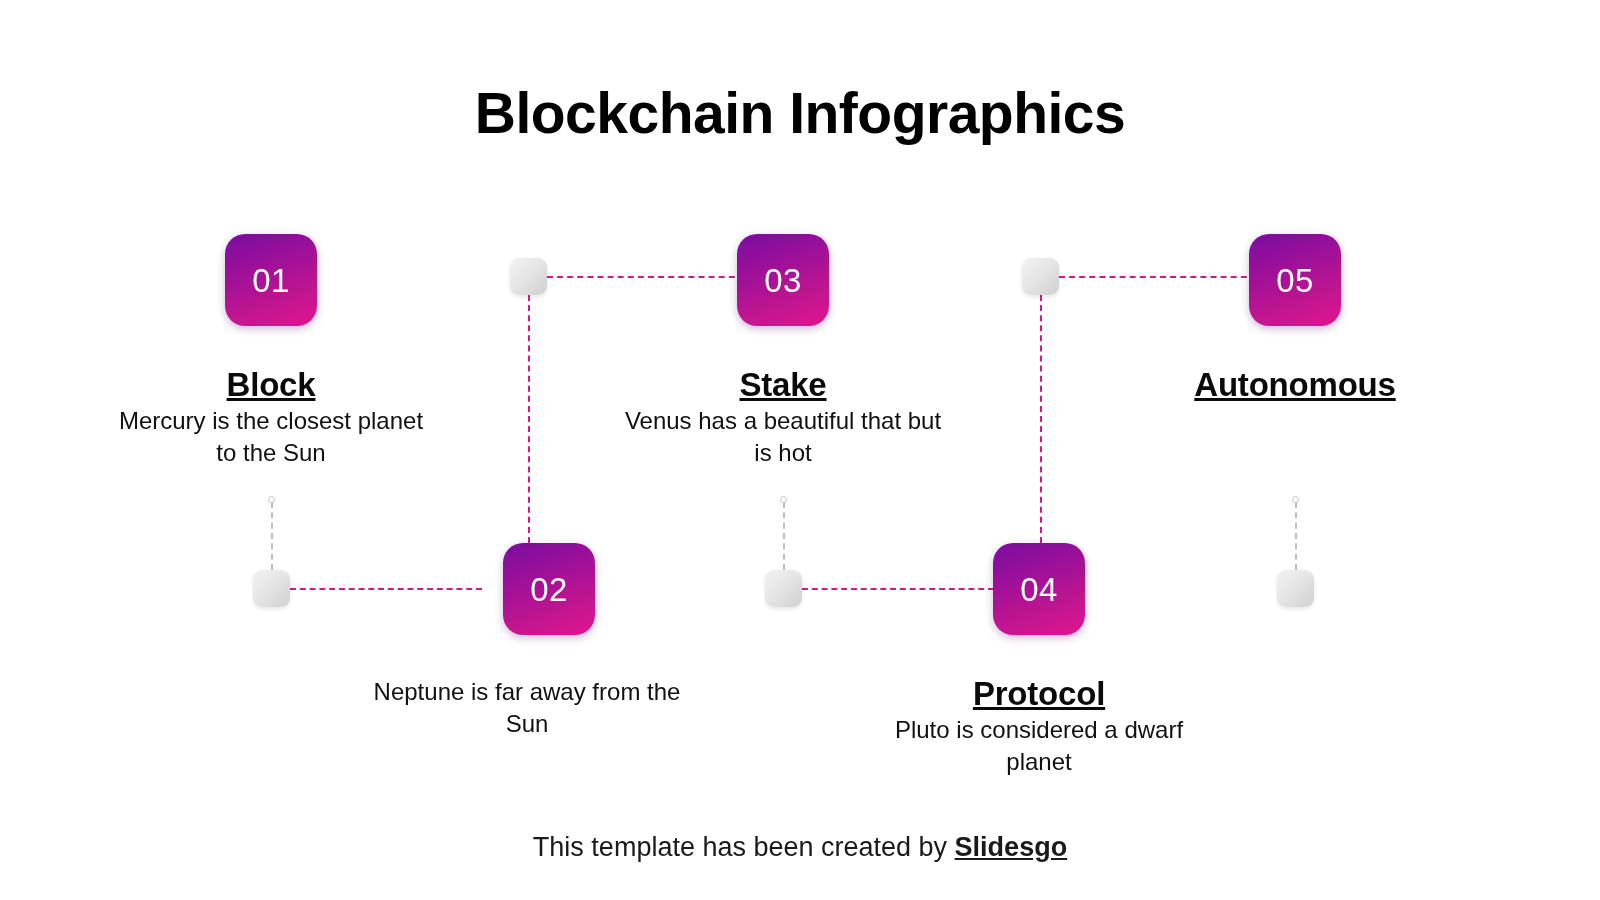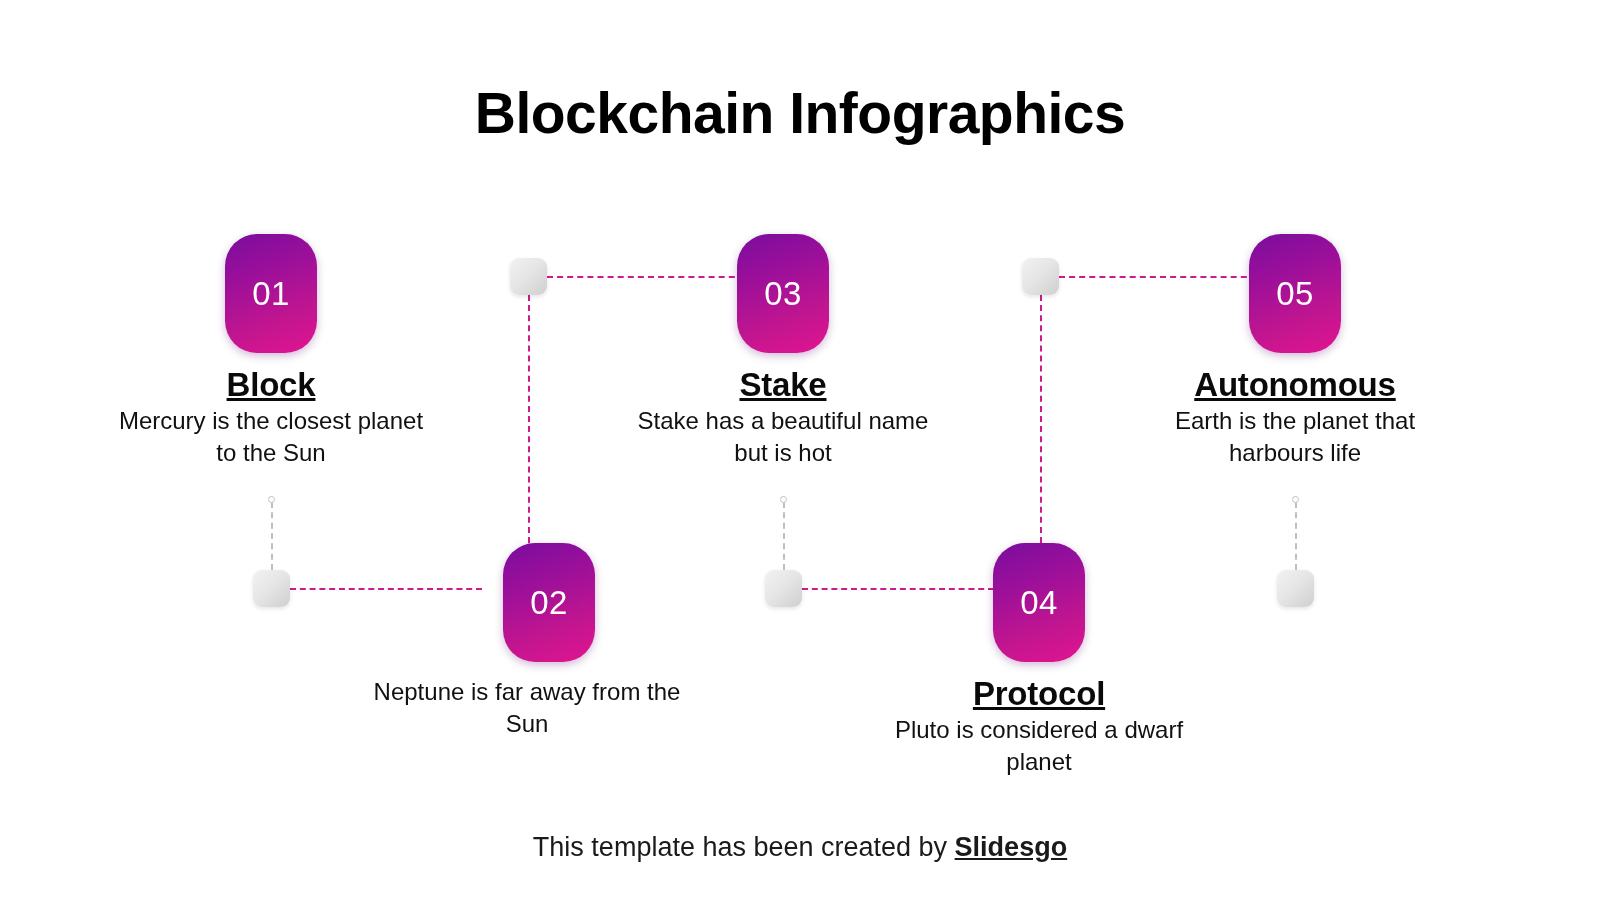"01" .card { border-radius: 32px -> 20px; height: 119px -> 92px }
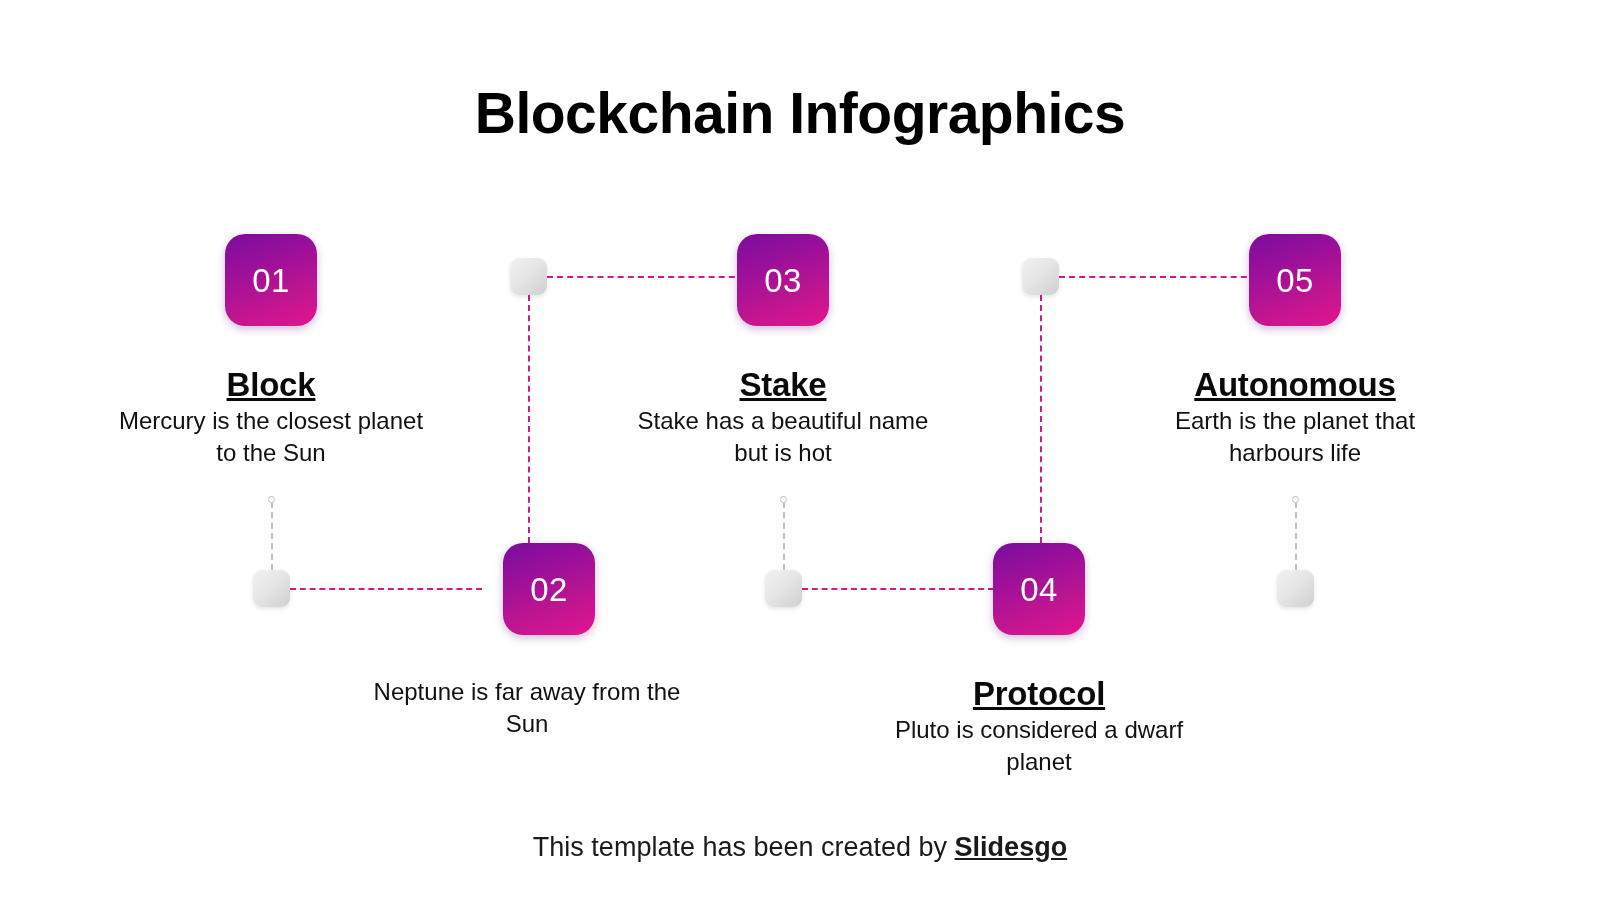"Stake has a beautiful name" p { text: Stake has a beautiful name -> Venus has a beautiful that }
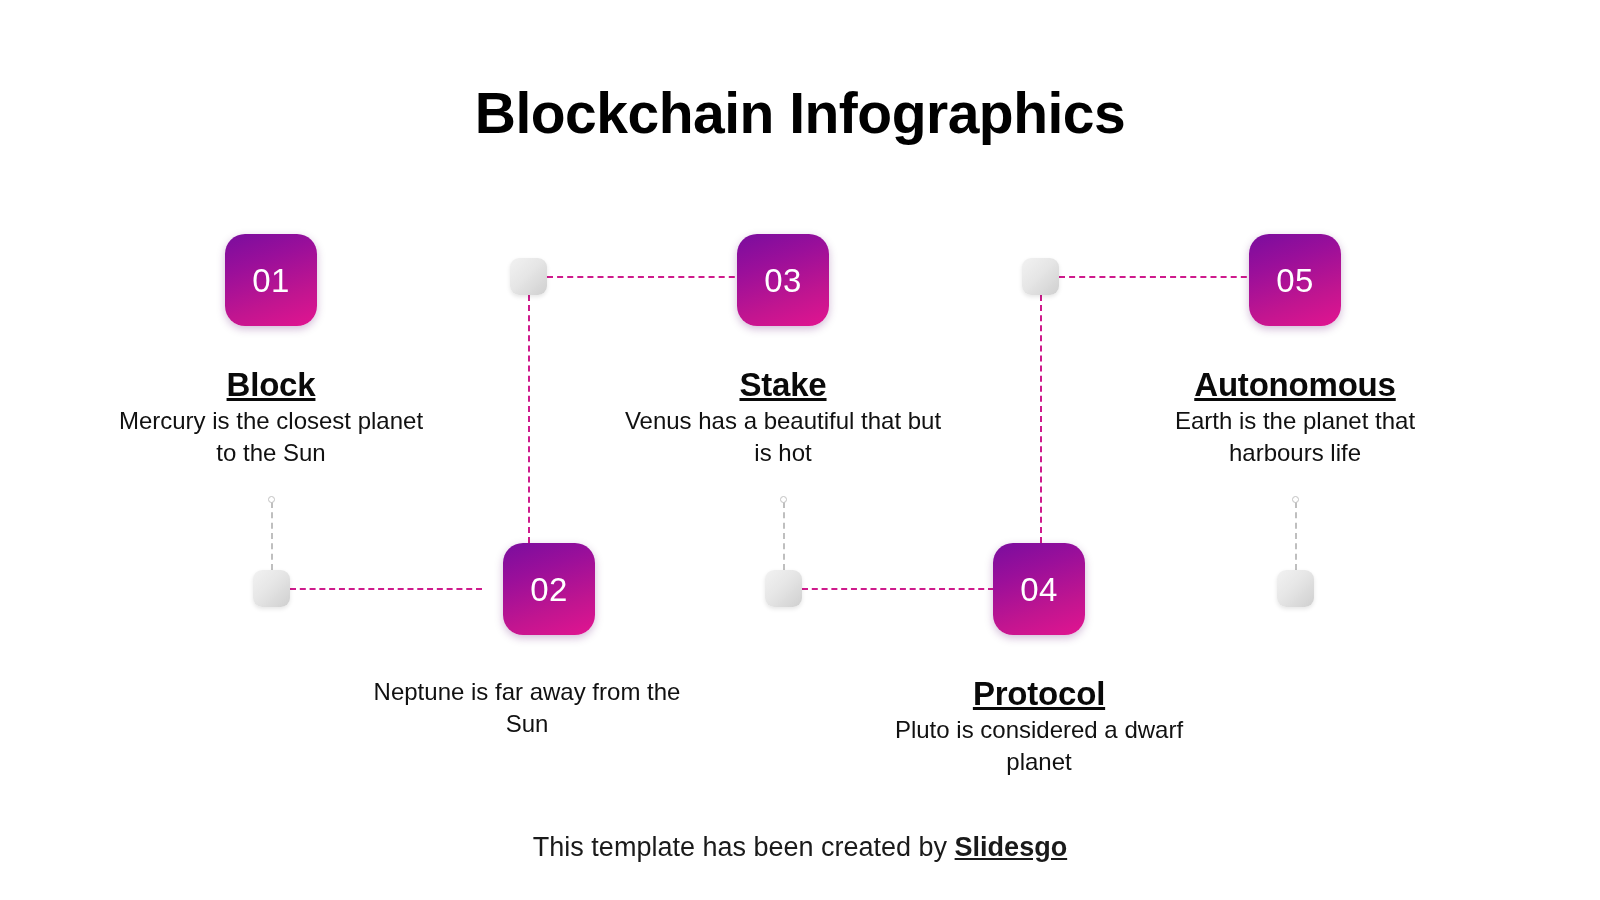"Earth is the planet that" p { html: <p>Earth is the planet that harbours life</p> -> none }
